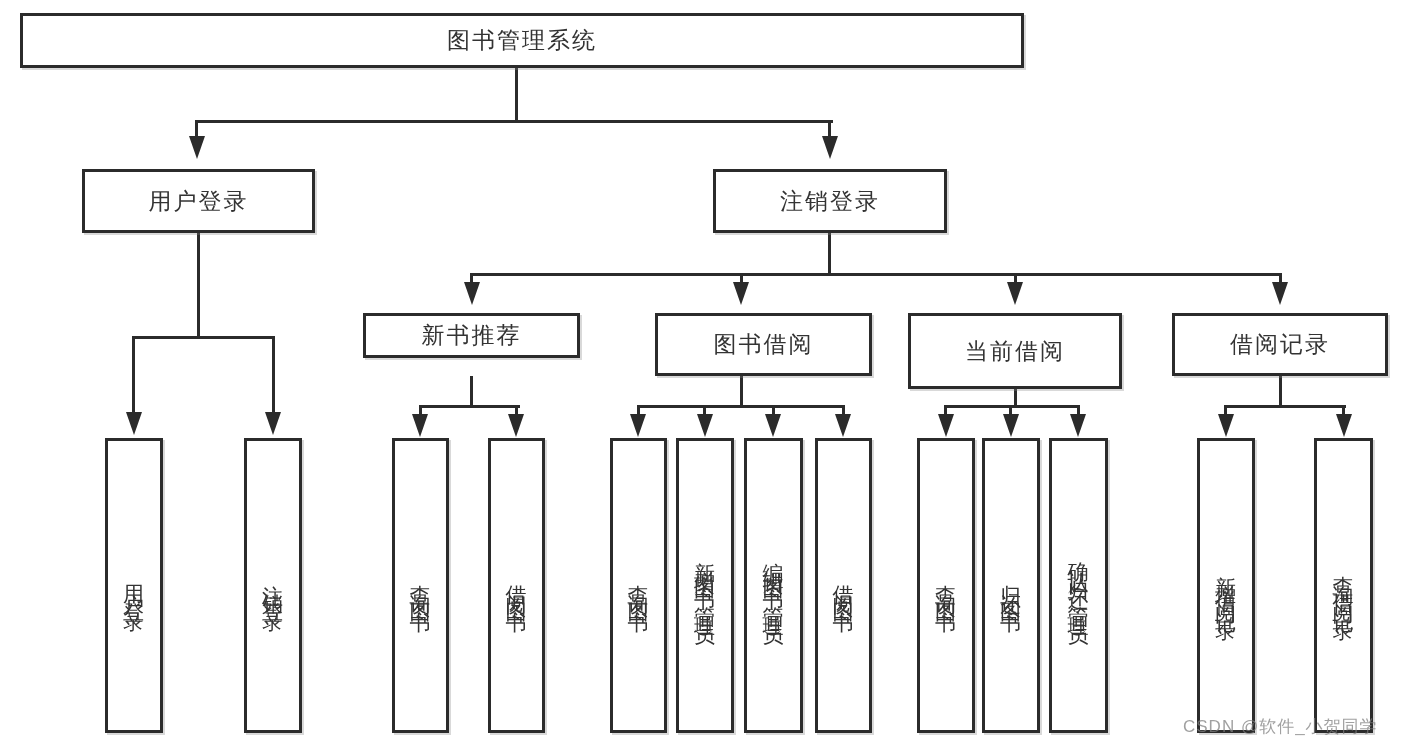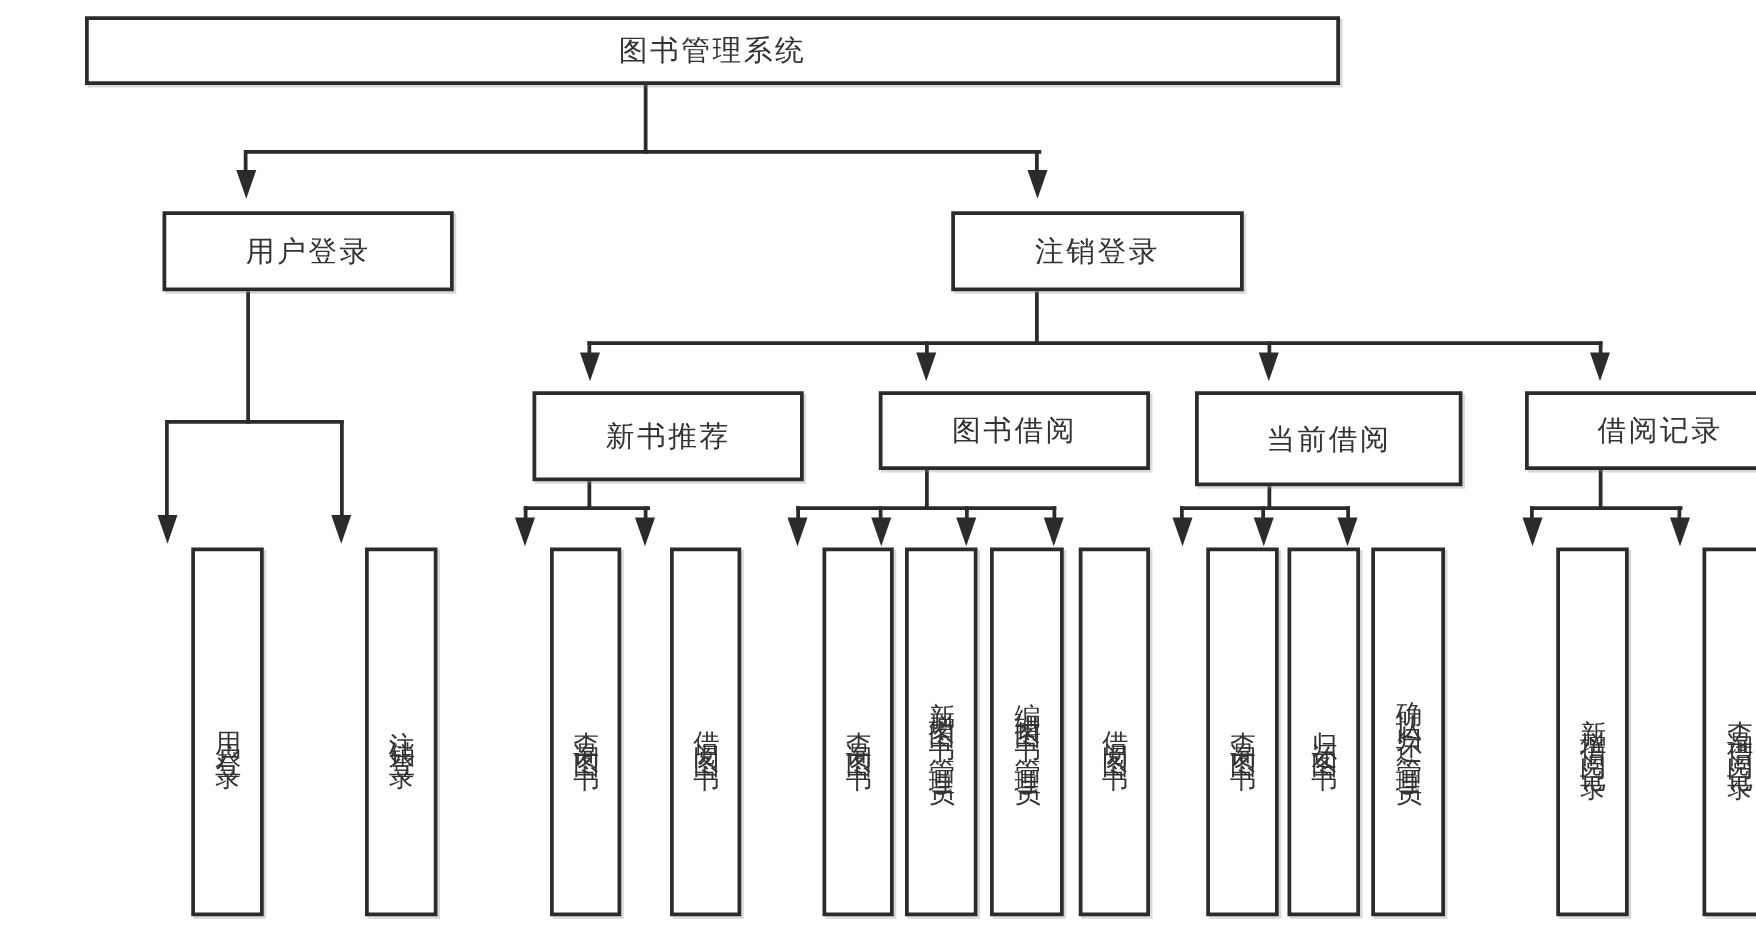"图书管理系统" .node { margin-left: 48px -> none }
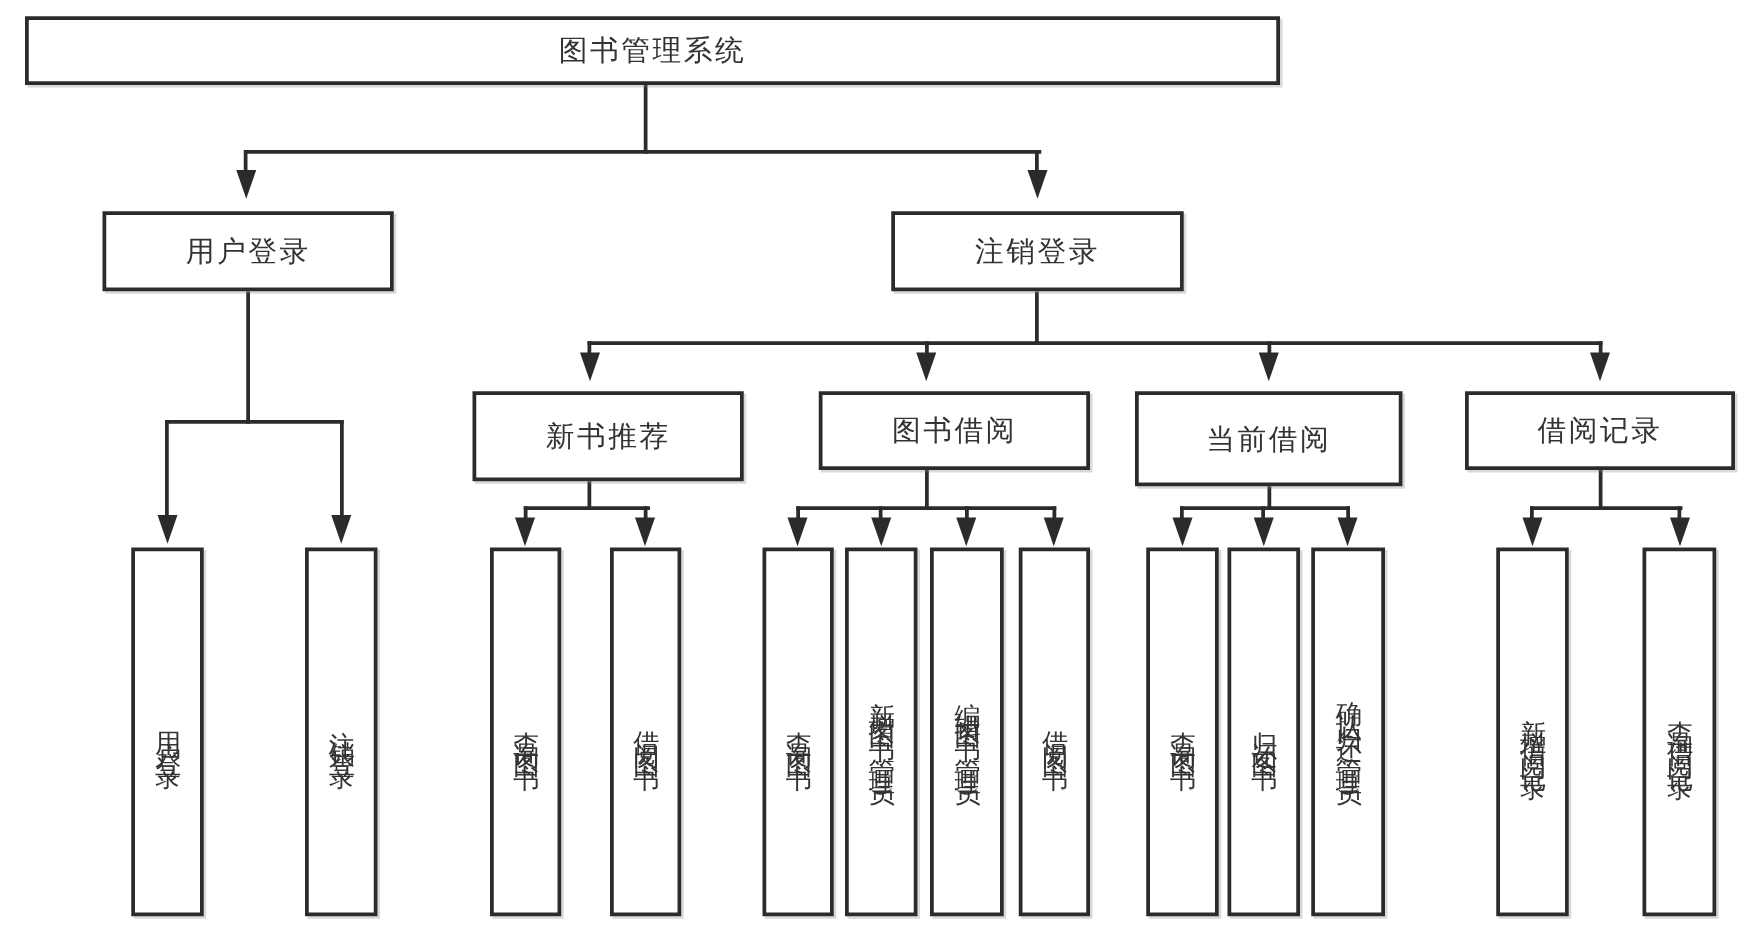"新书推荐" div.node { height: 72px -> 45px; left: 378px -> 363px }
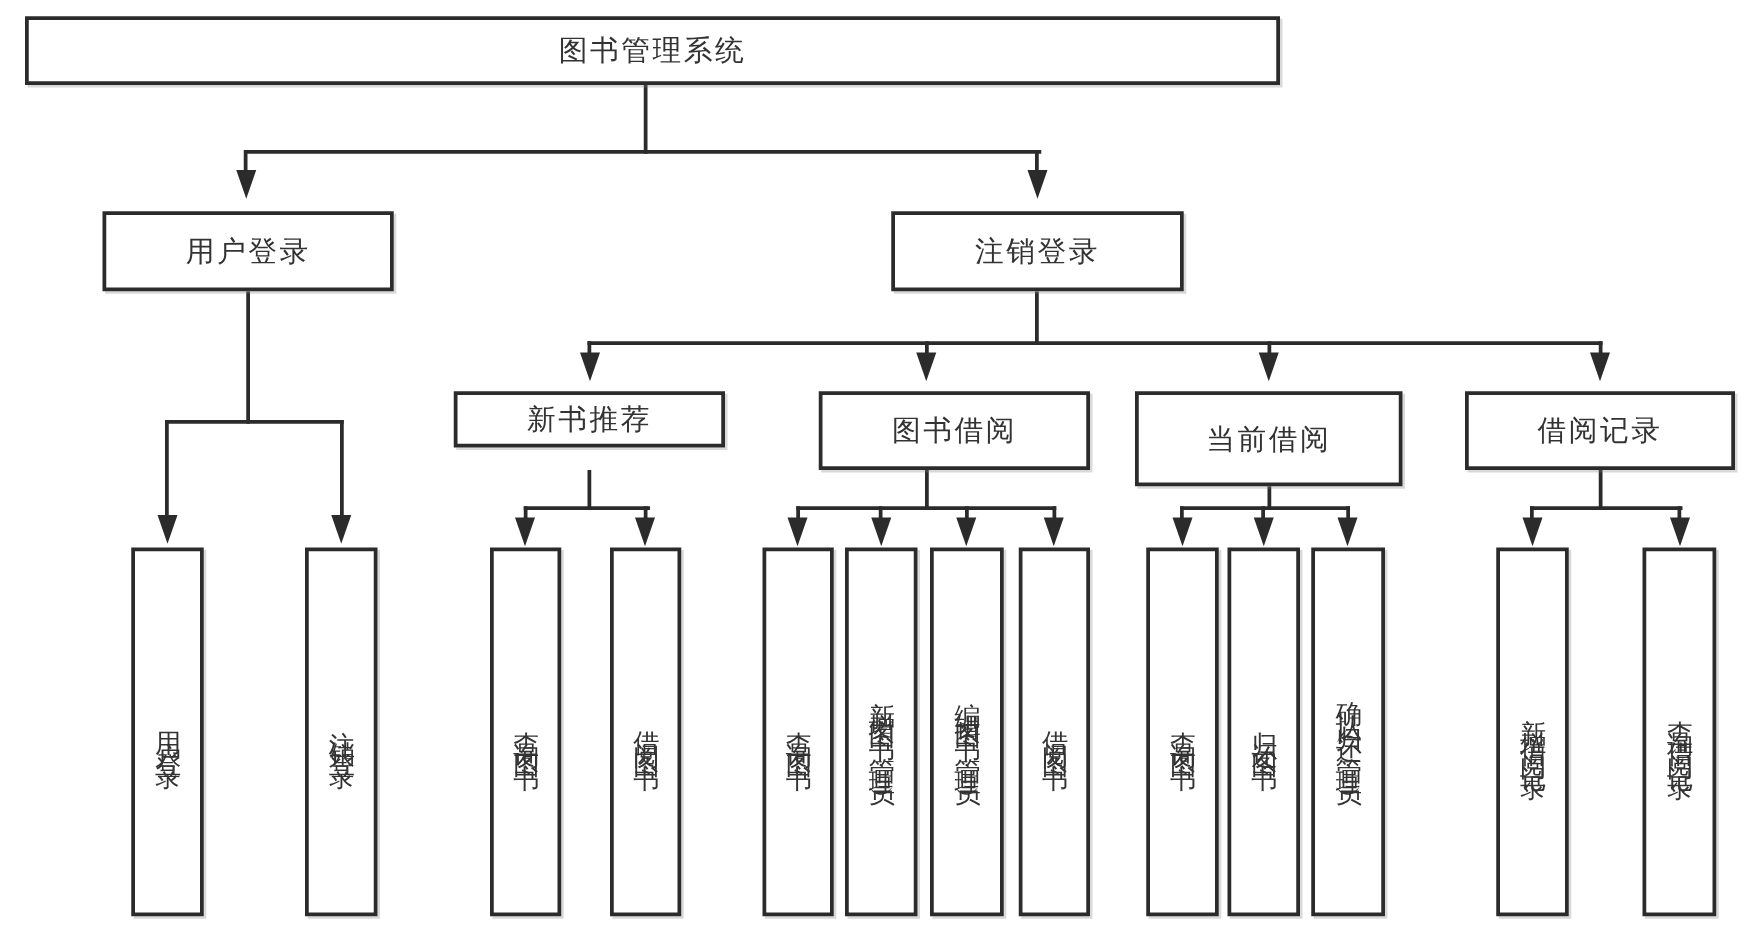"CSDN @软件_小贺同学" div.watermark { html: none -> <div>CSDN @软件_小贺同学</div> }
